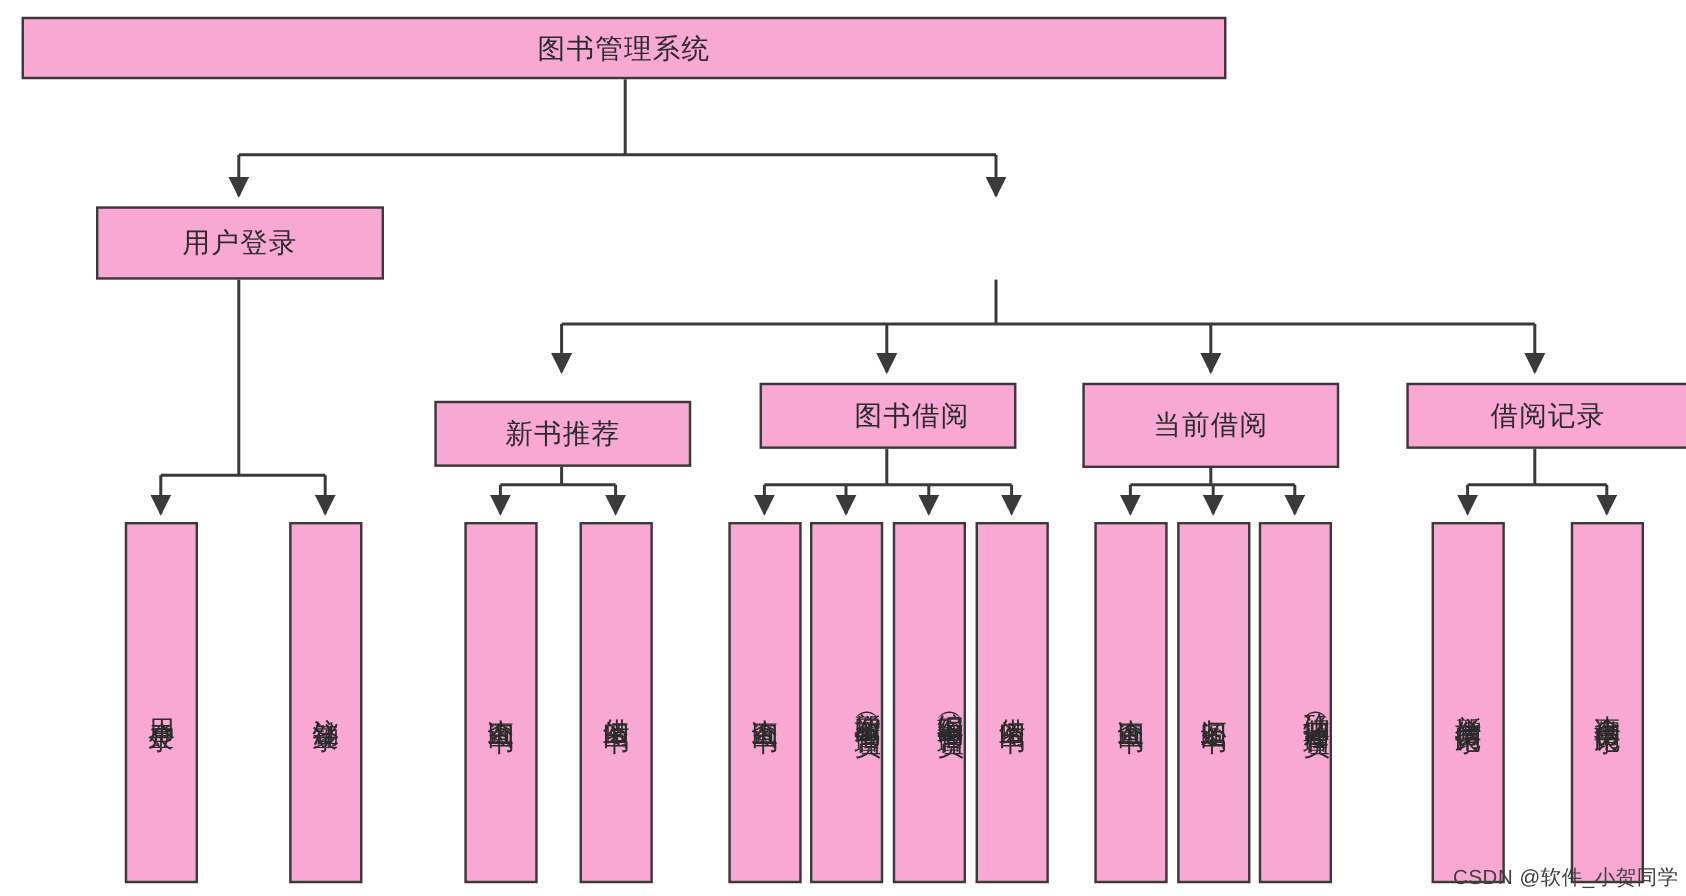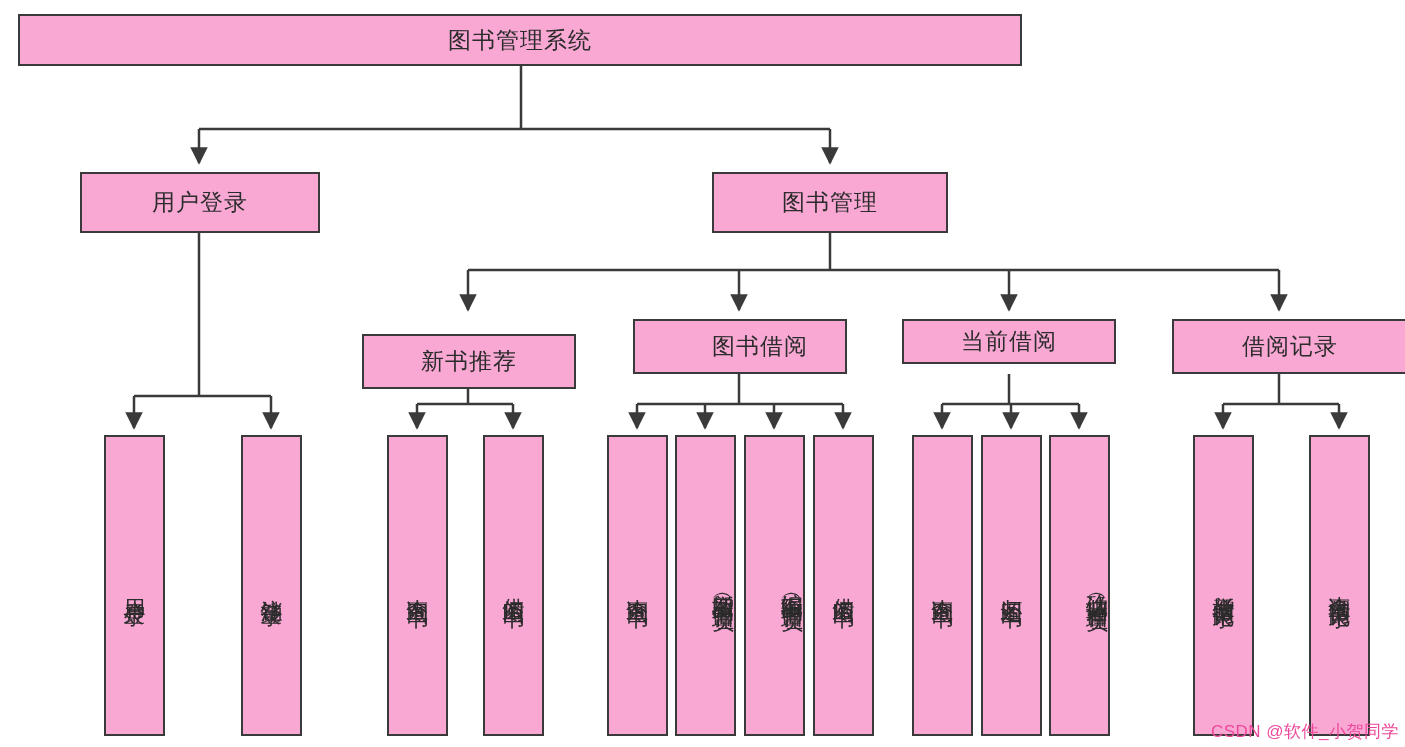"图书管理" div.node { html: <div> <span>图书管理</span> </div> -> none }
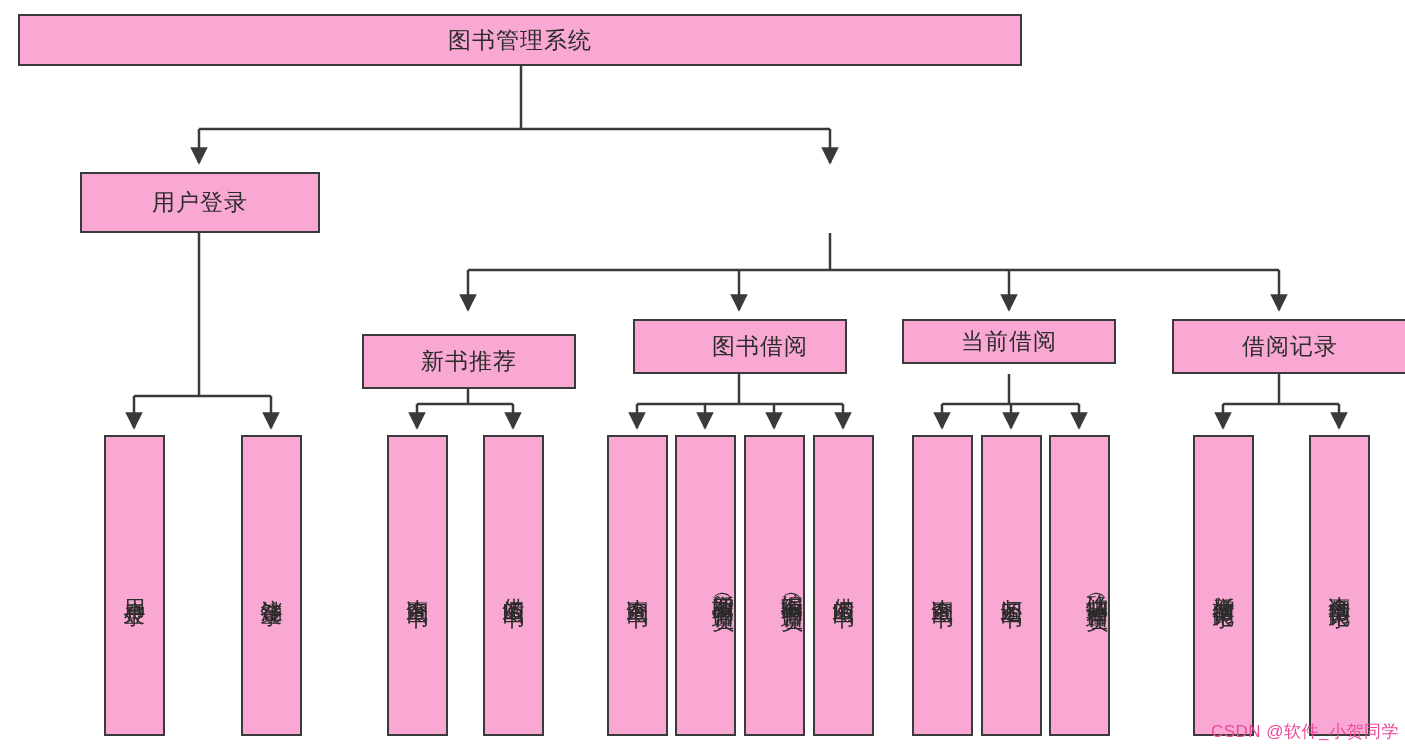"当前借阅" div.node { height: 45px -> 71px }
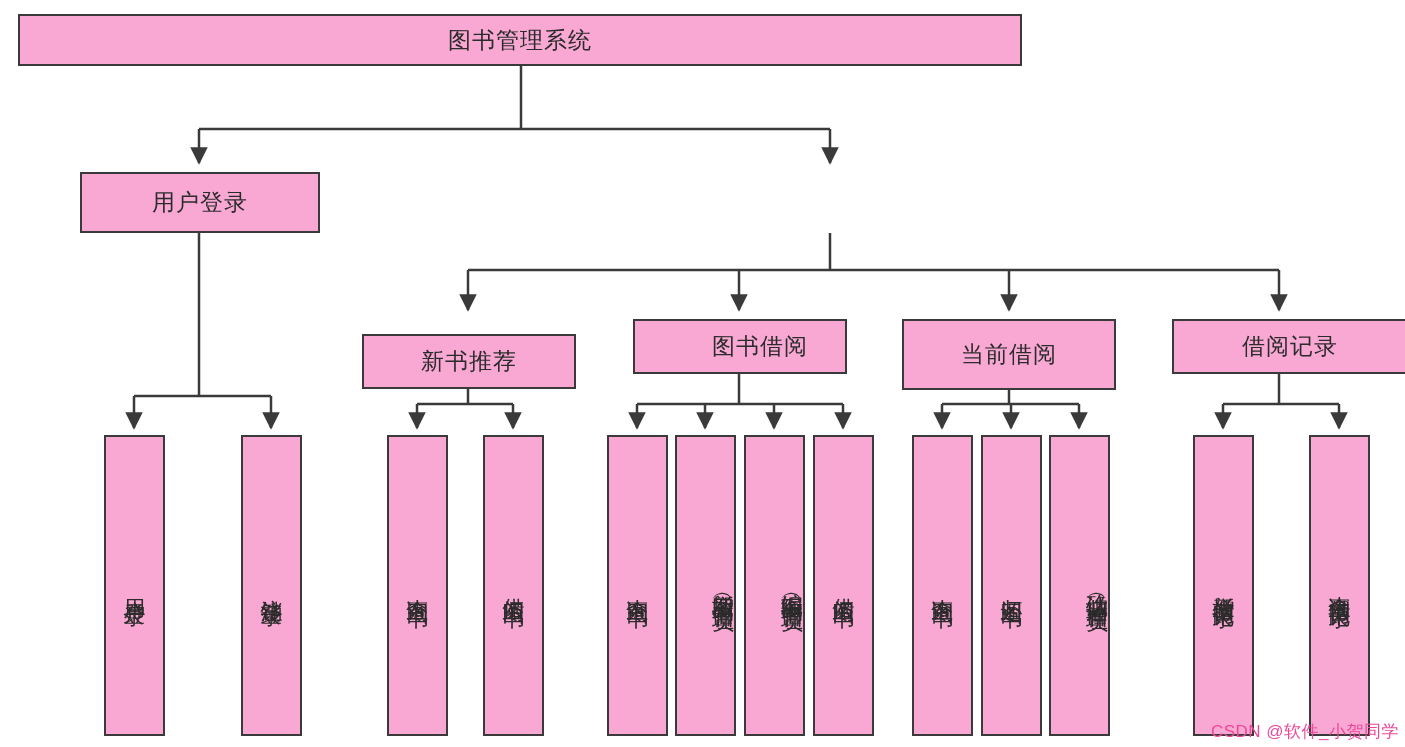"CSDN @软件_小贺同学" #watermark { color: #ec4899 -> #404040 }
